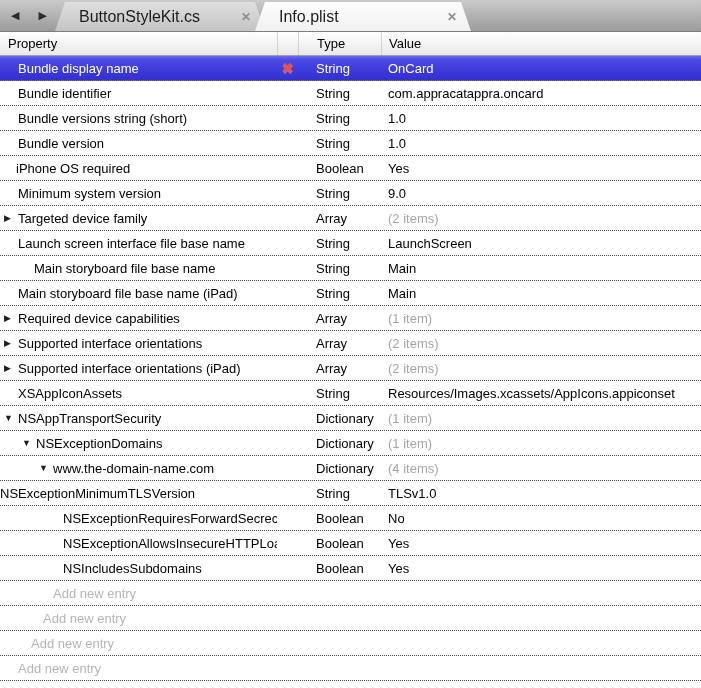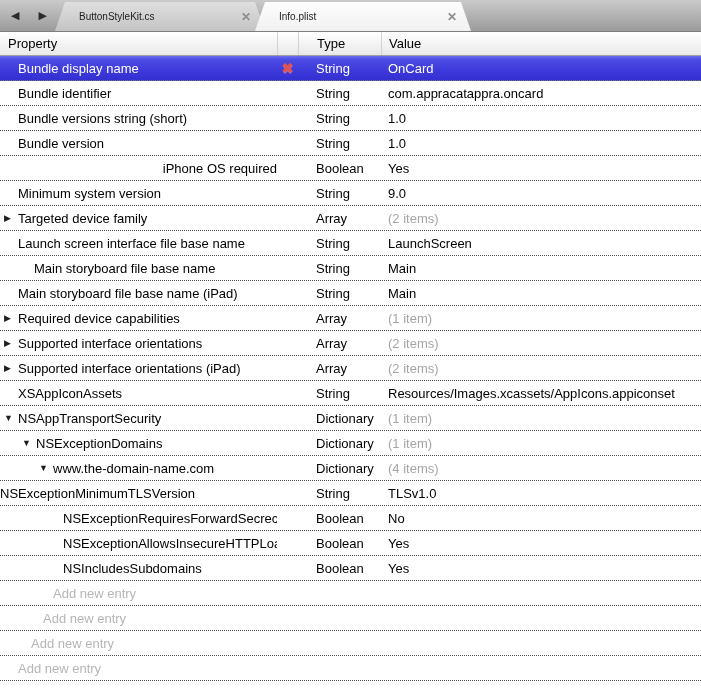"ButtonStyleKit.cs" .tab-label { font-size: 10px -> 16px }
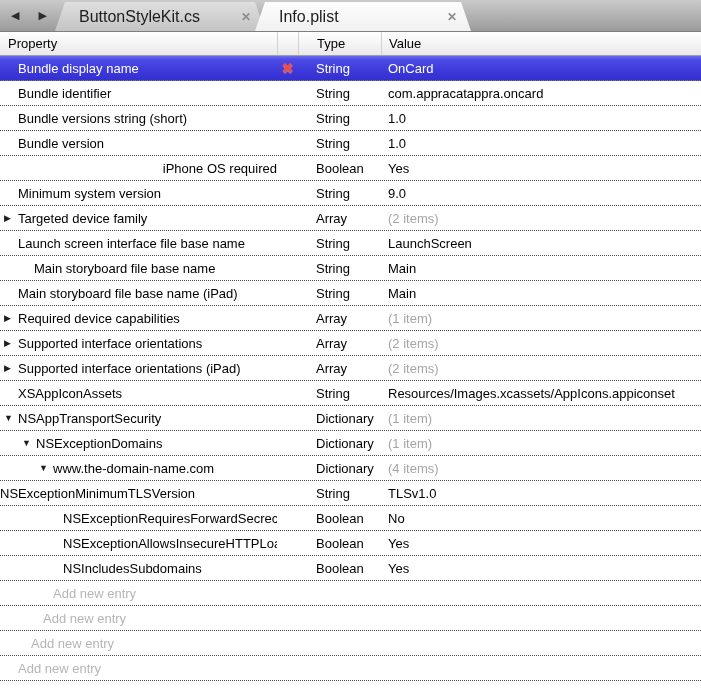"iPhone OS required" div.c-prop { justify-content: flex-end -> none }
